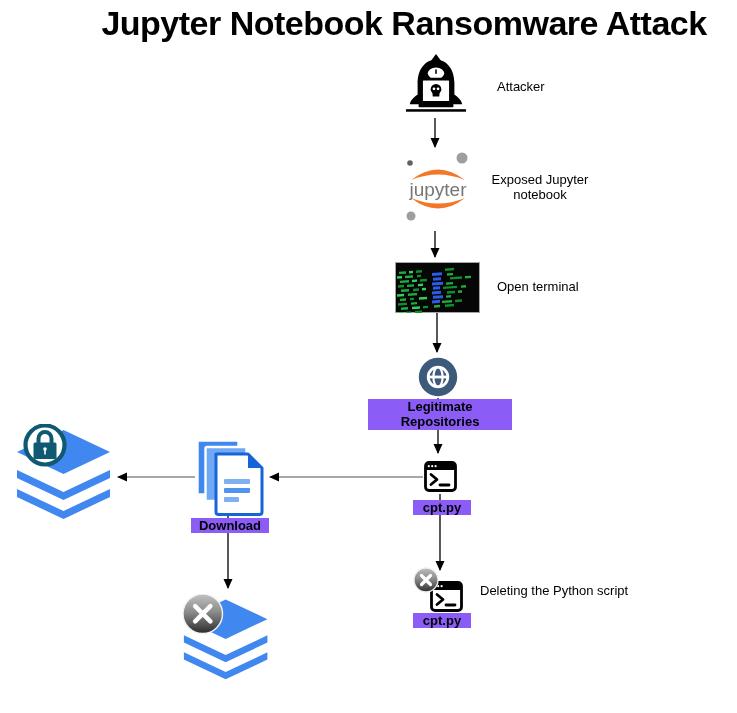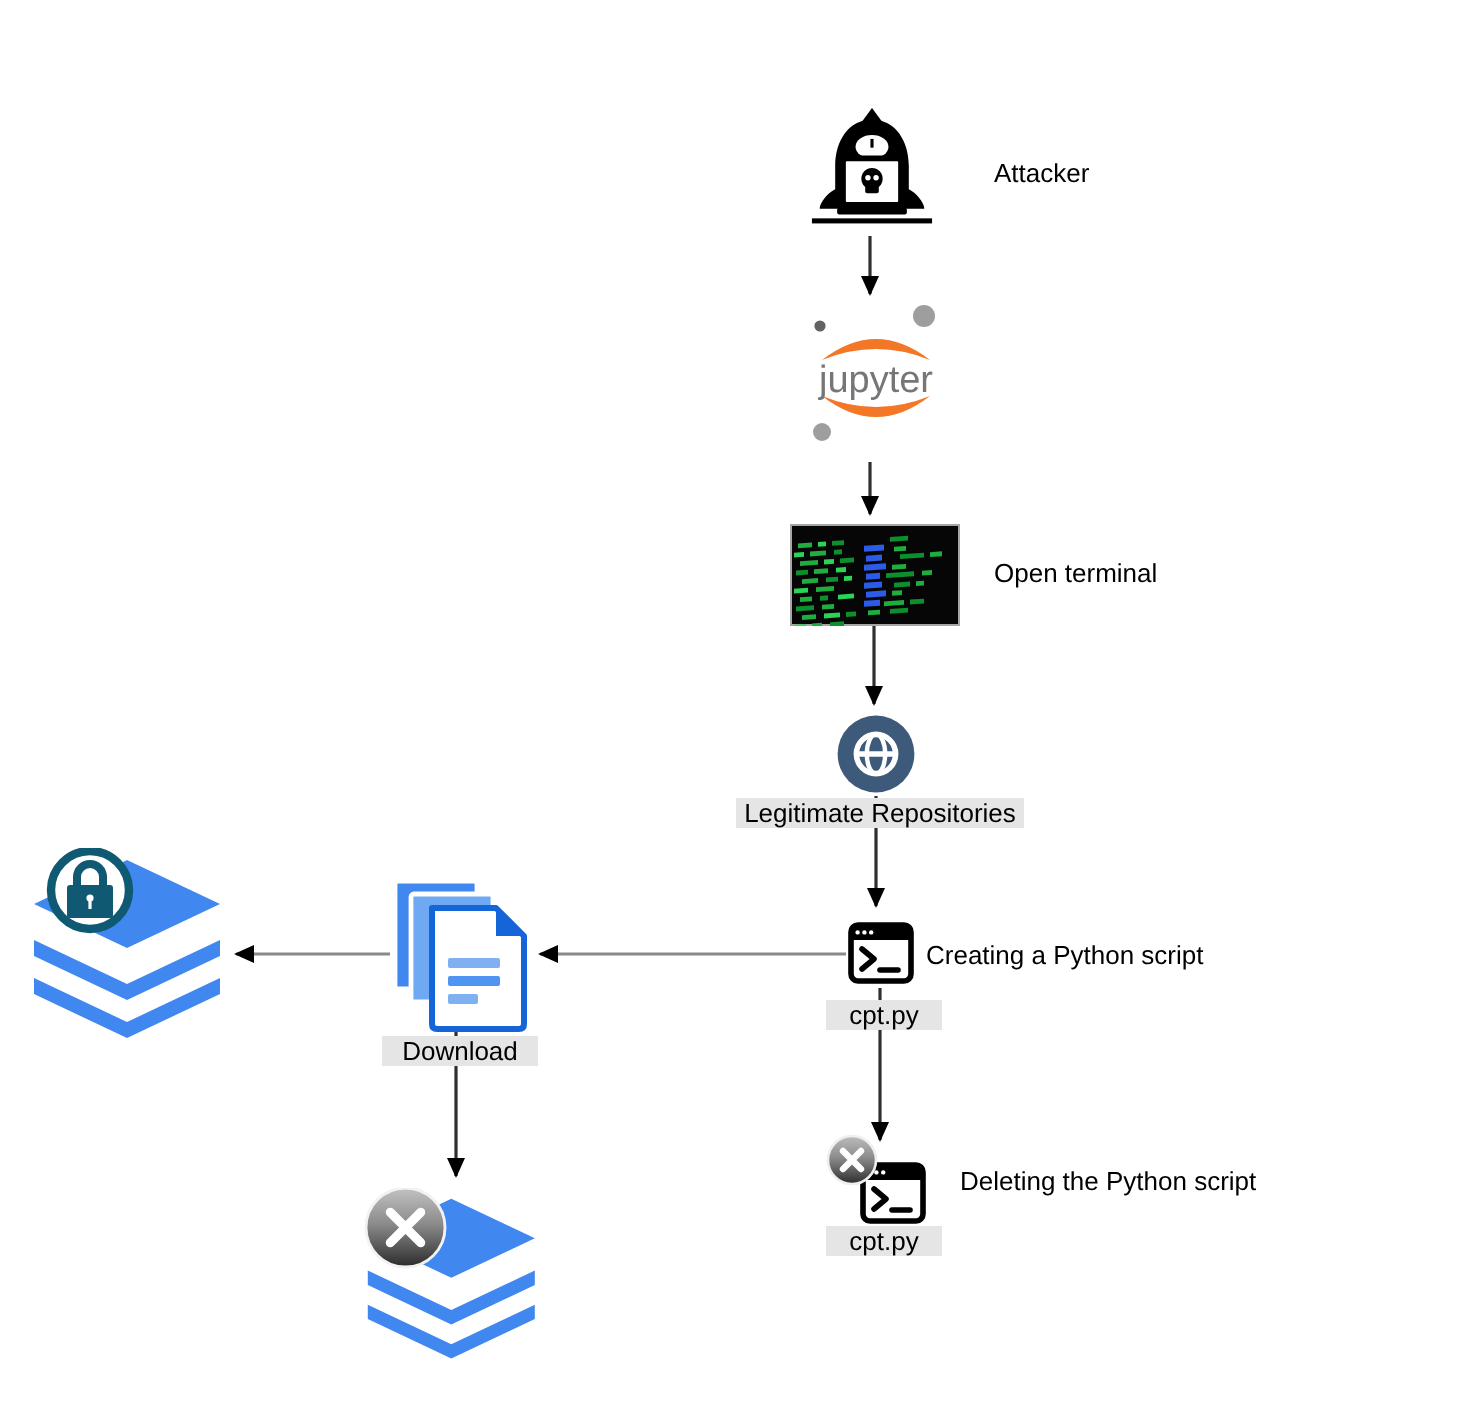"Jupyter Notebook Ransomware Attack" div.title { html: none -> <div>Jupyter Notebook Ransomware Attack</div> }
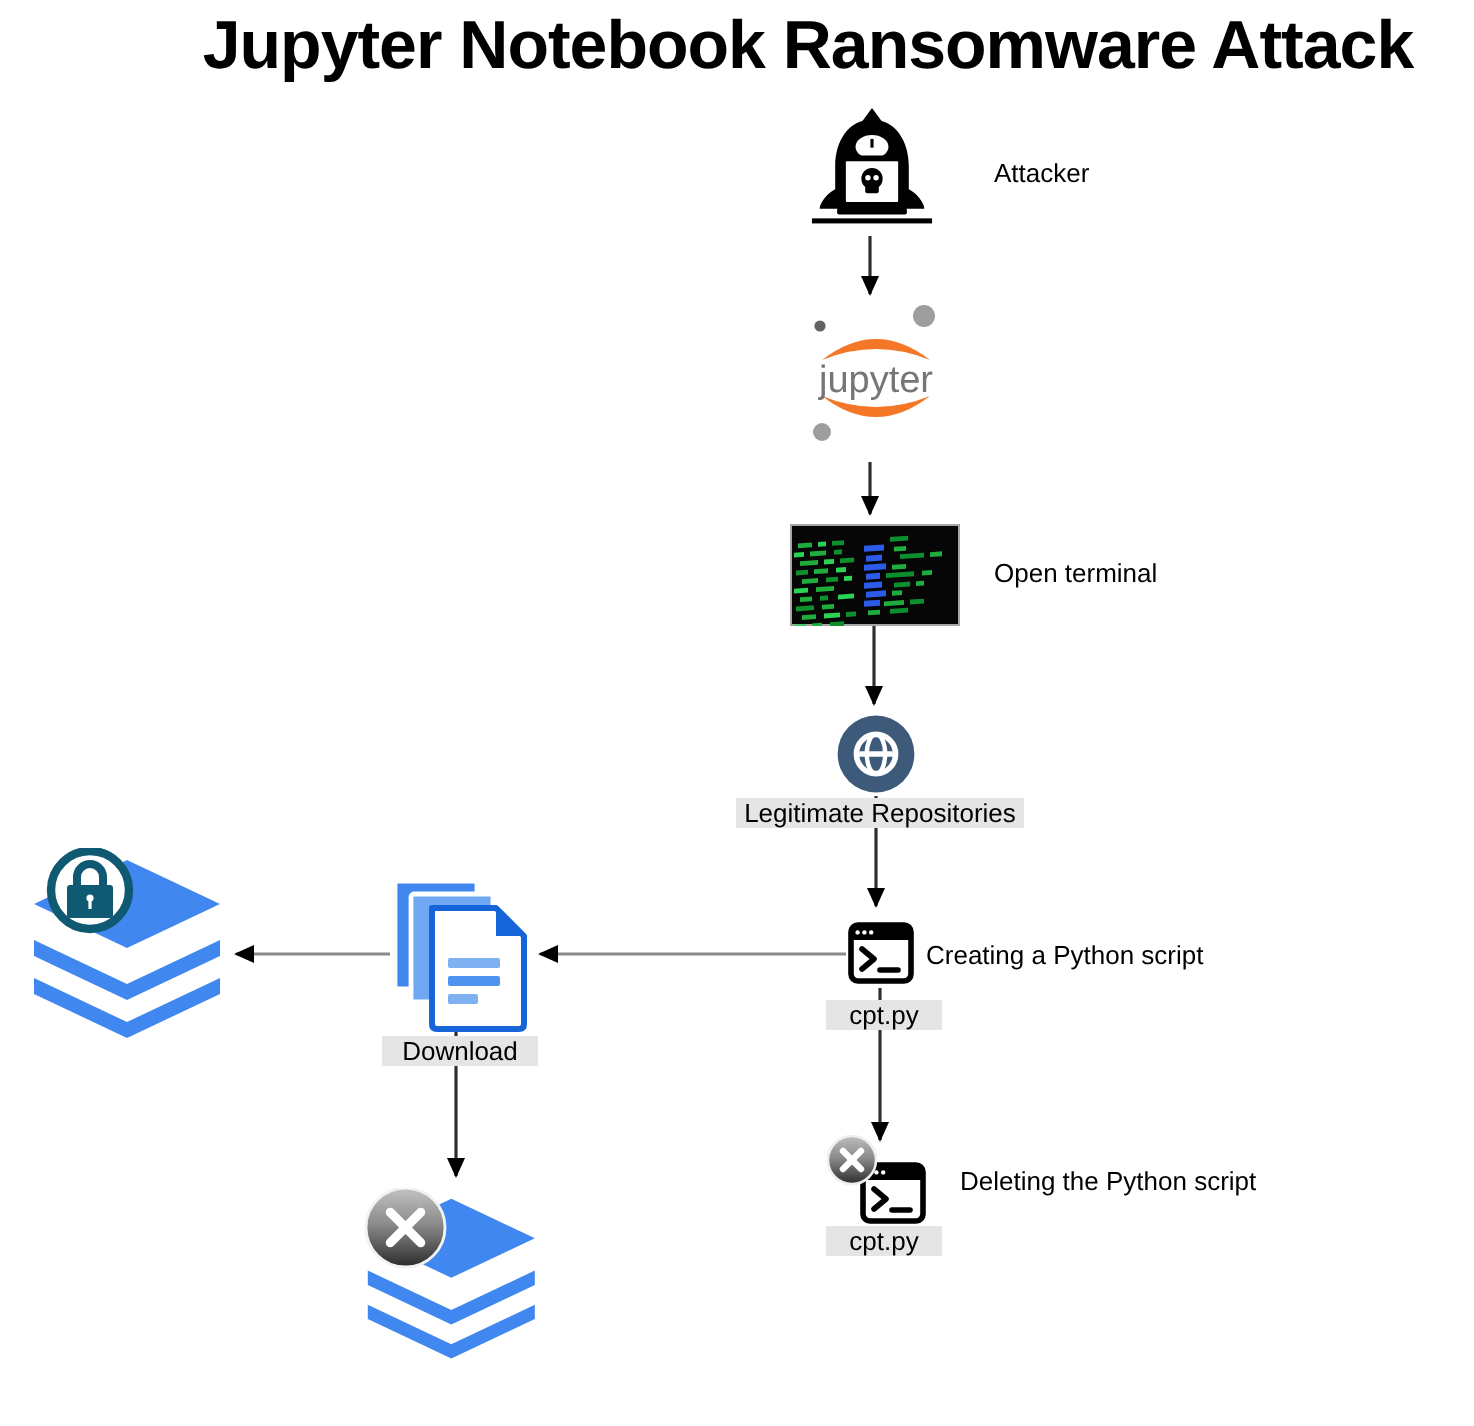"Exposed Jupyter" div.lbl { html: none -> <div>Exposed Jupyter notebook</div> }
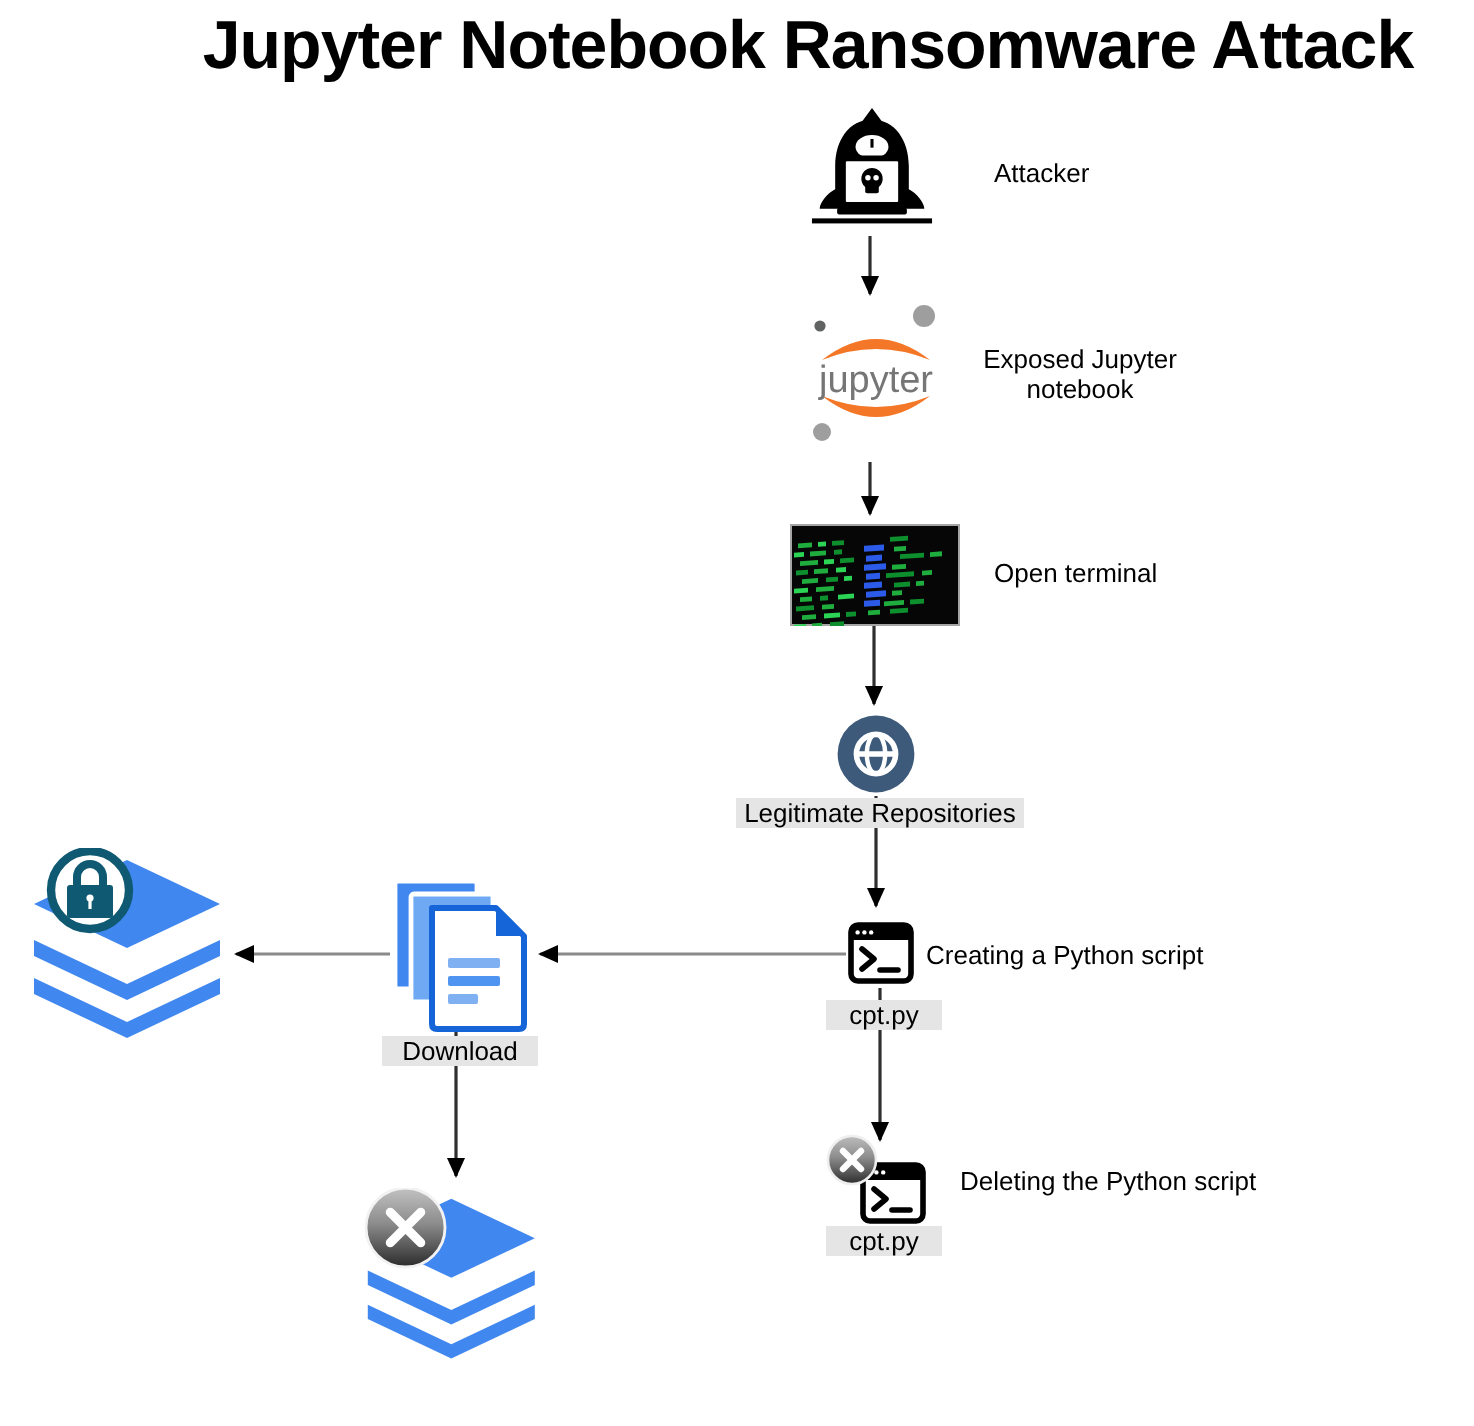"Legitimate Repositories" .lbl.onLine { background: #e5e5e5 -> #8b5cf6; font-weight: none -> bold }
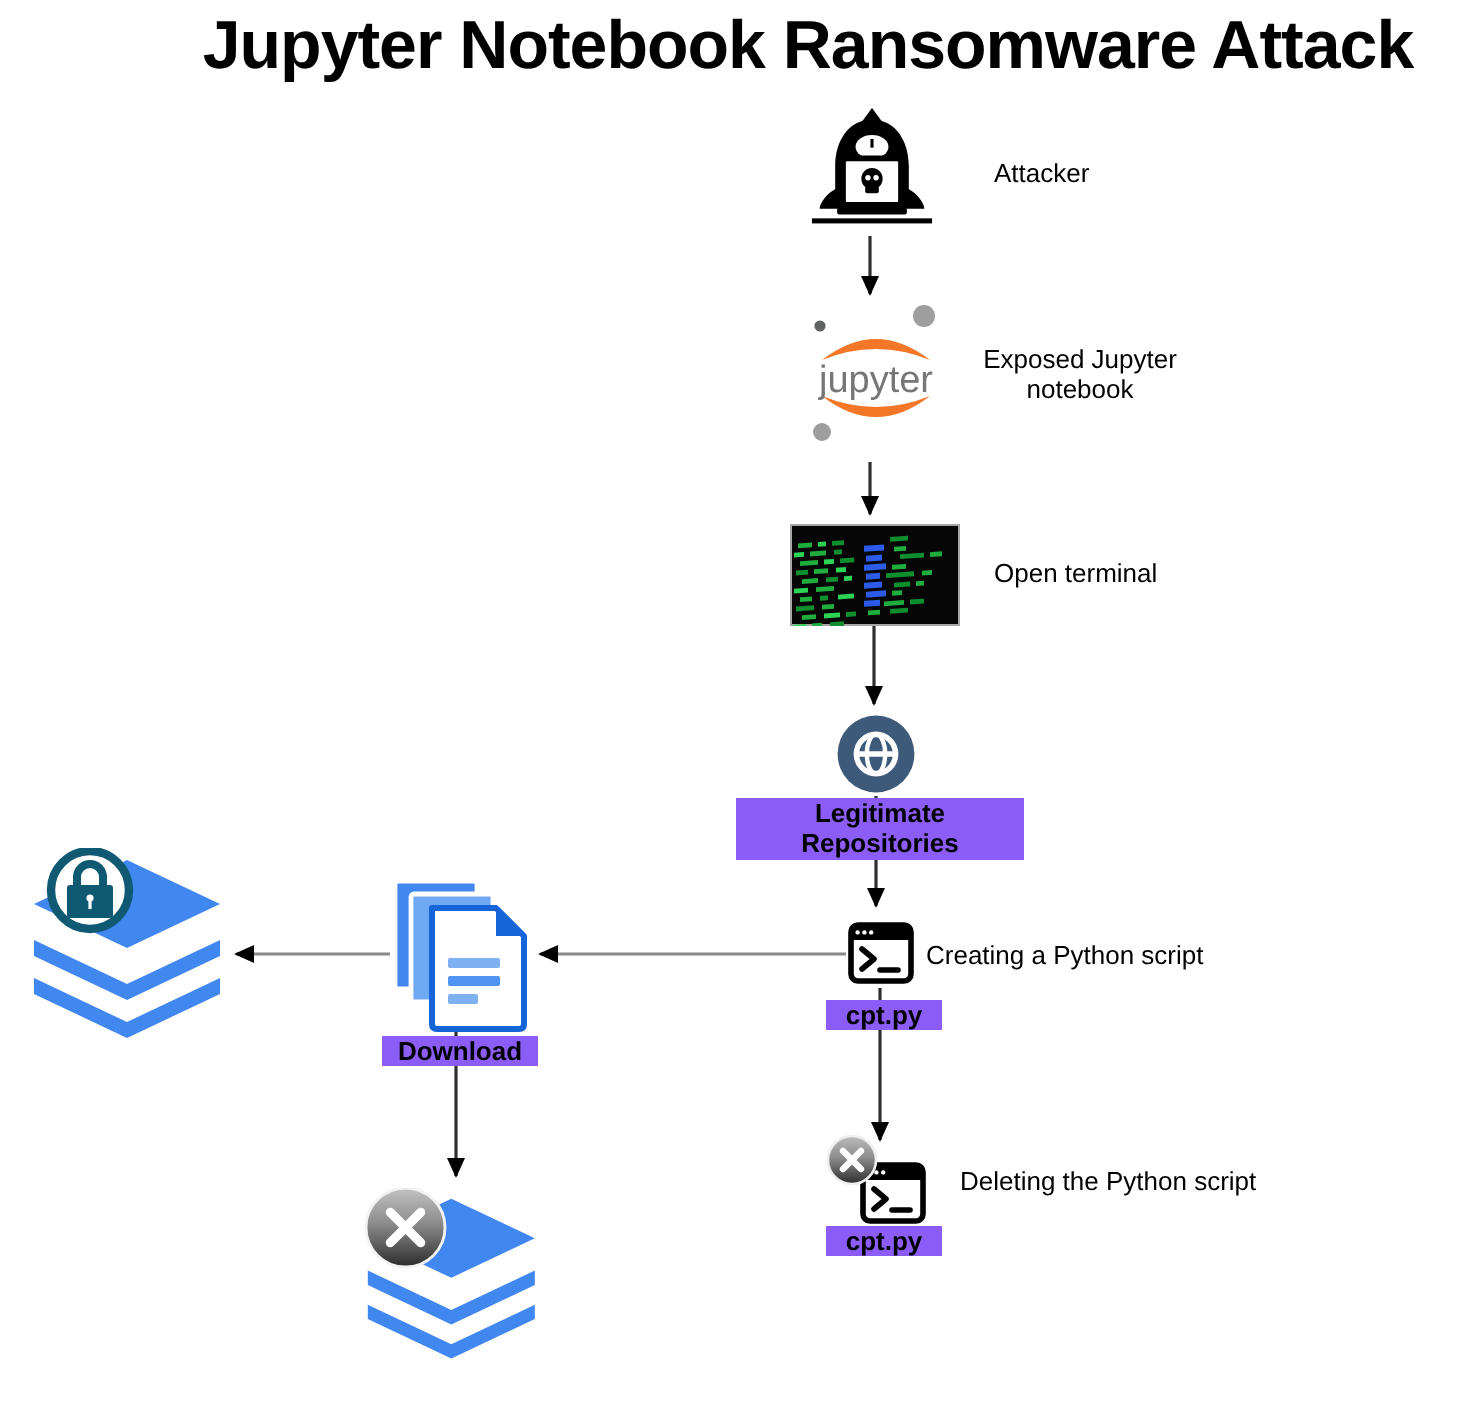"Creating a Python script" div.lbl { html: <div>Creating a Python script</div> -> none }
